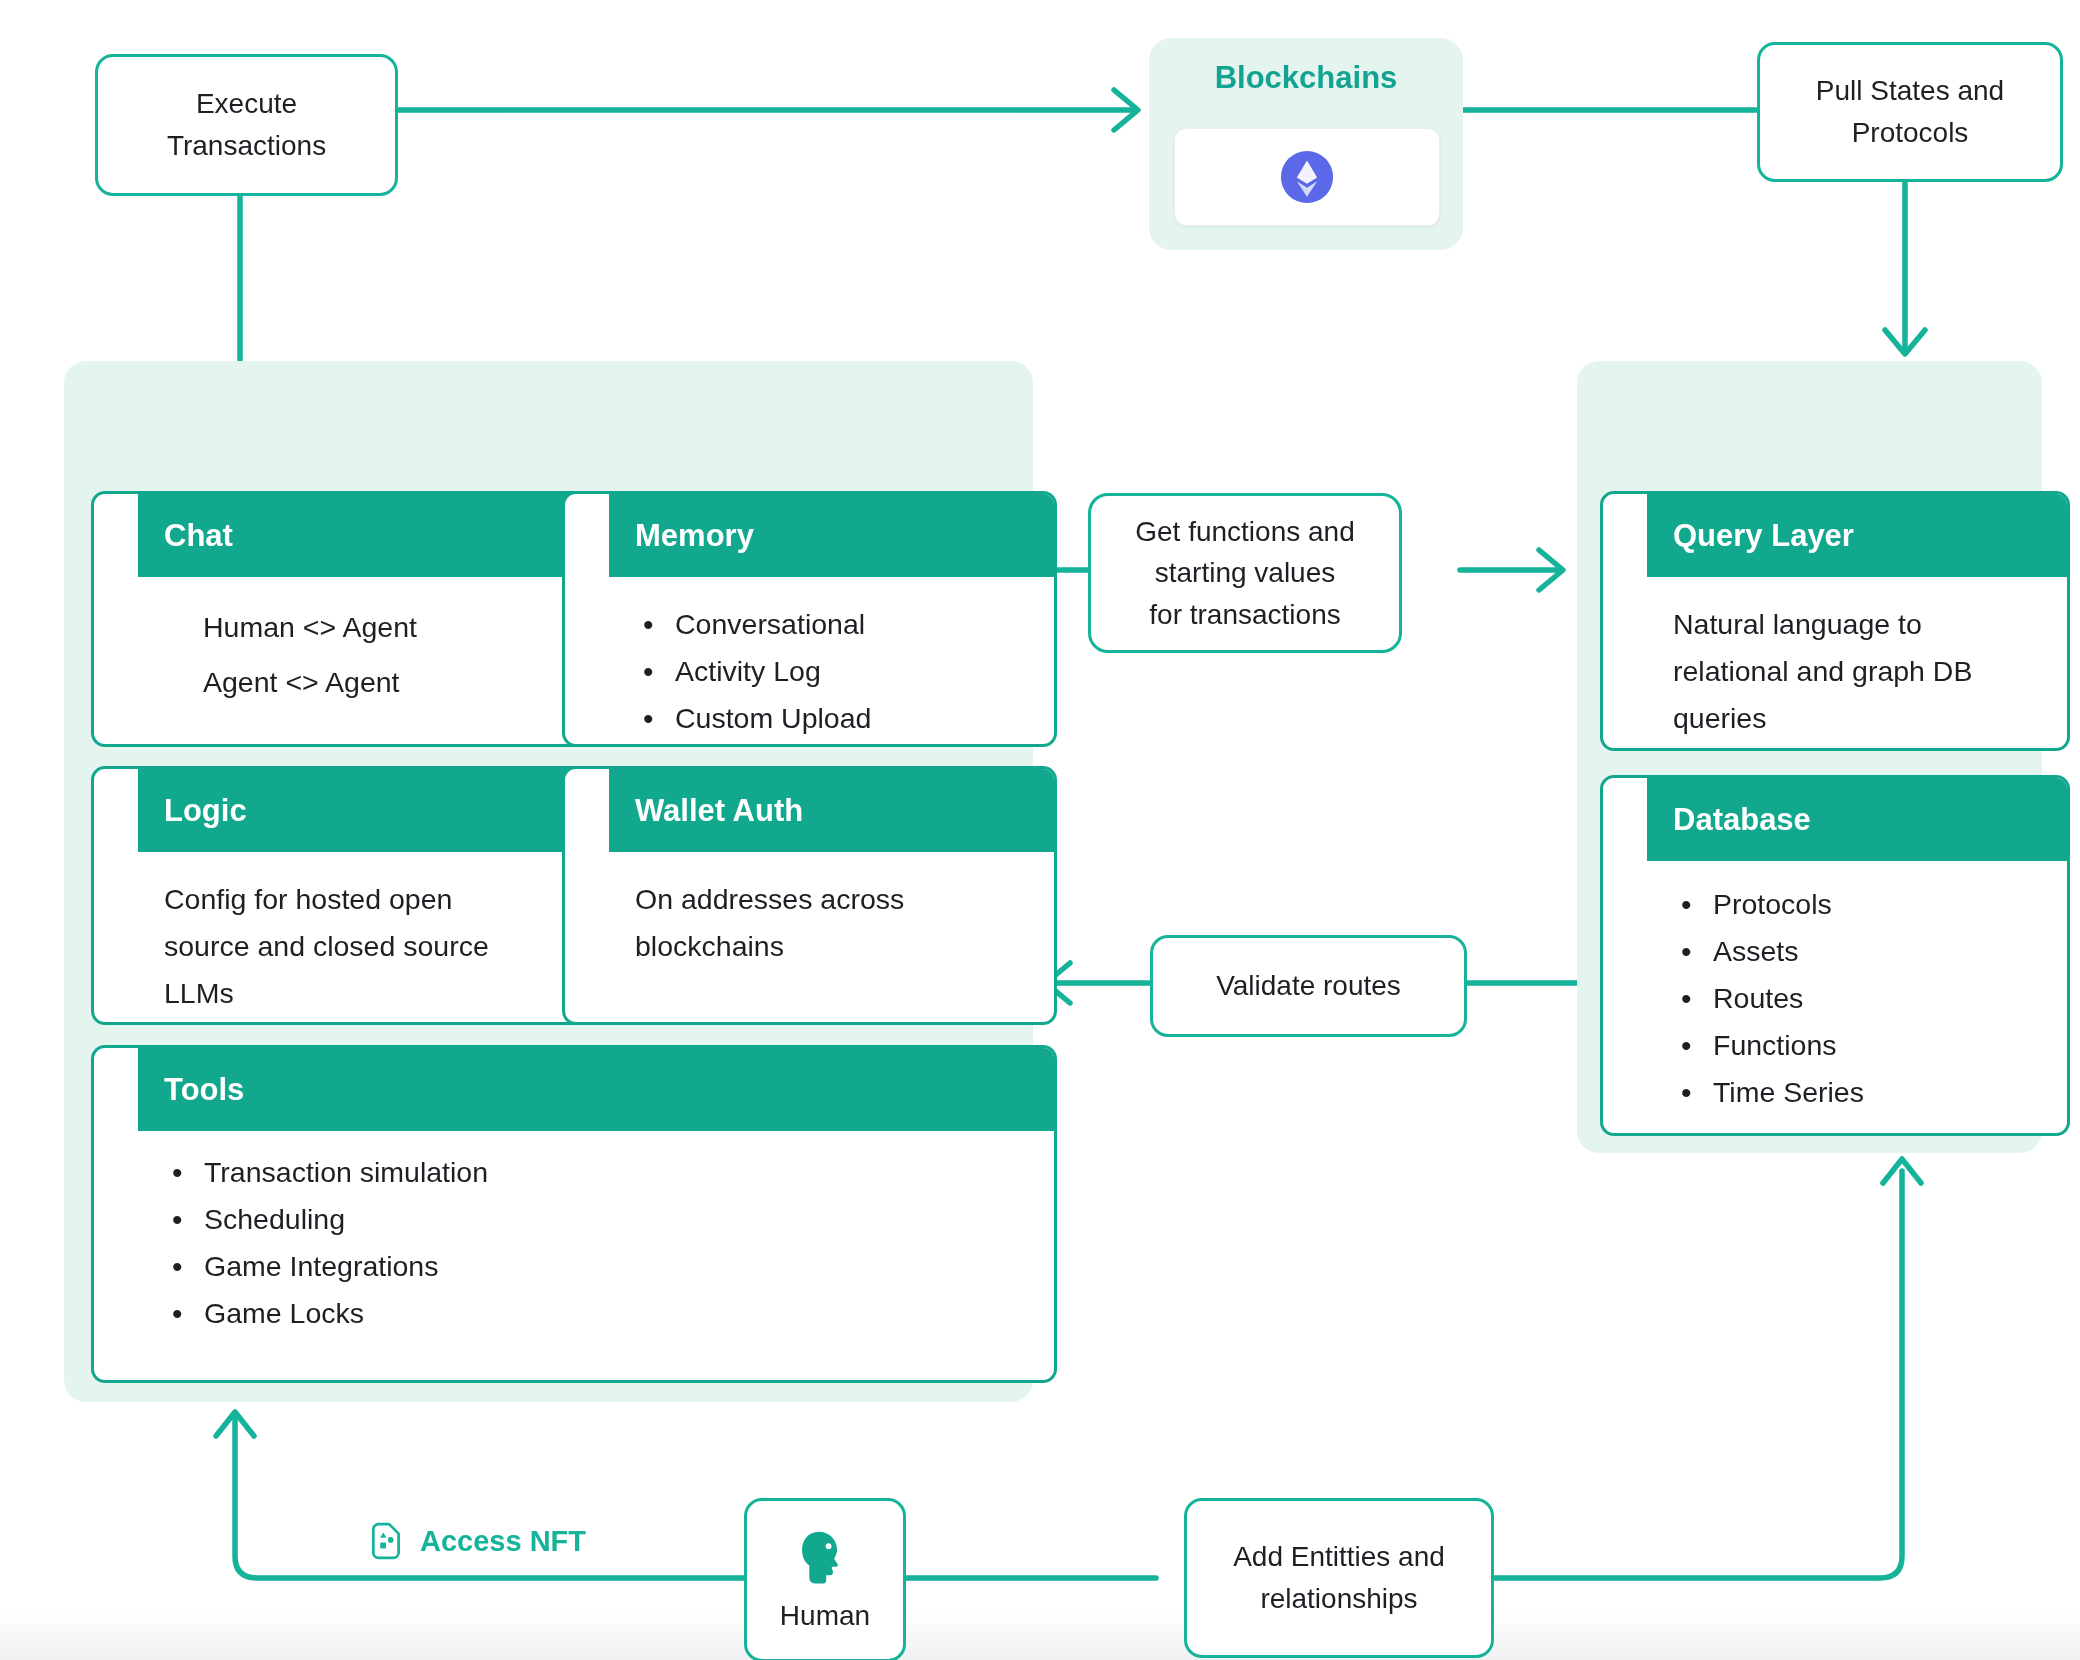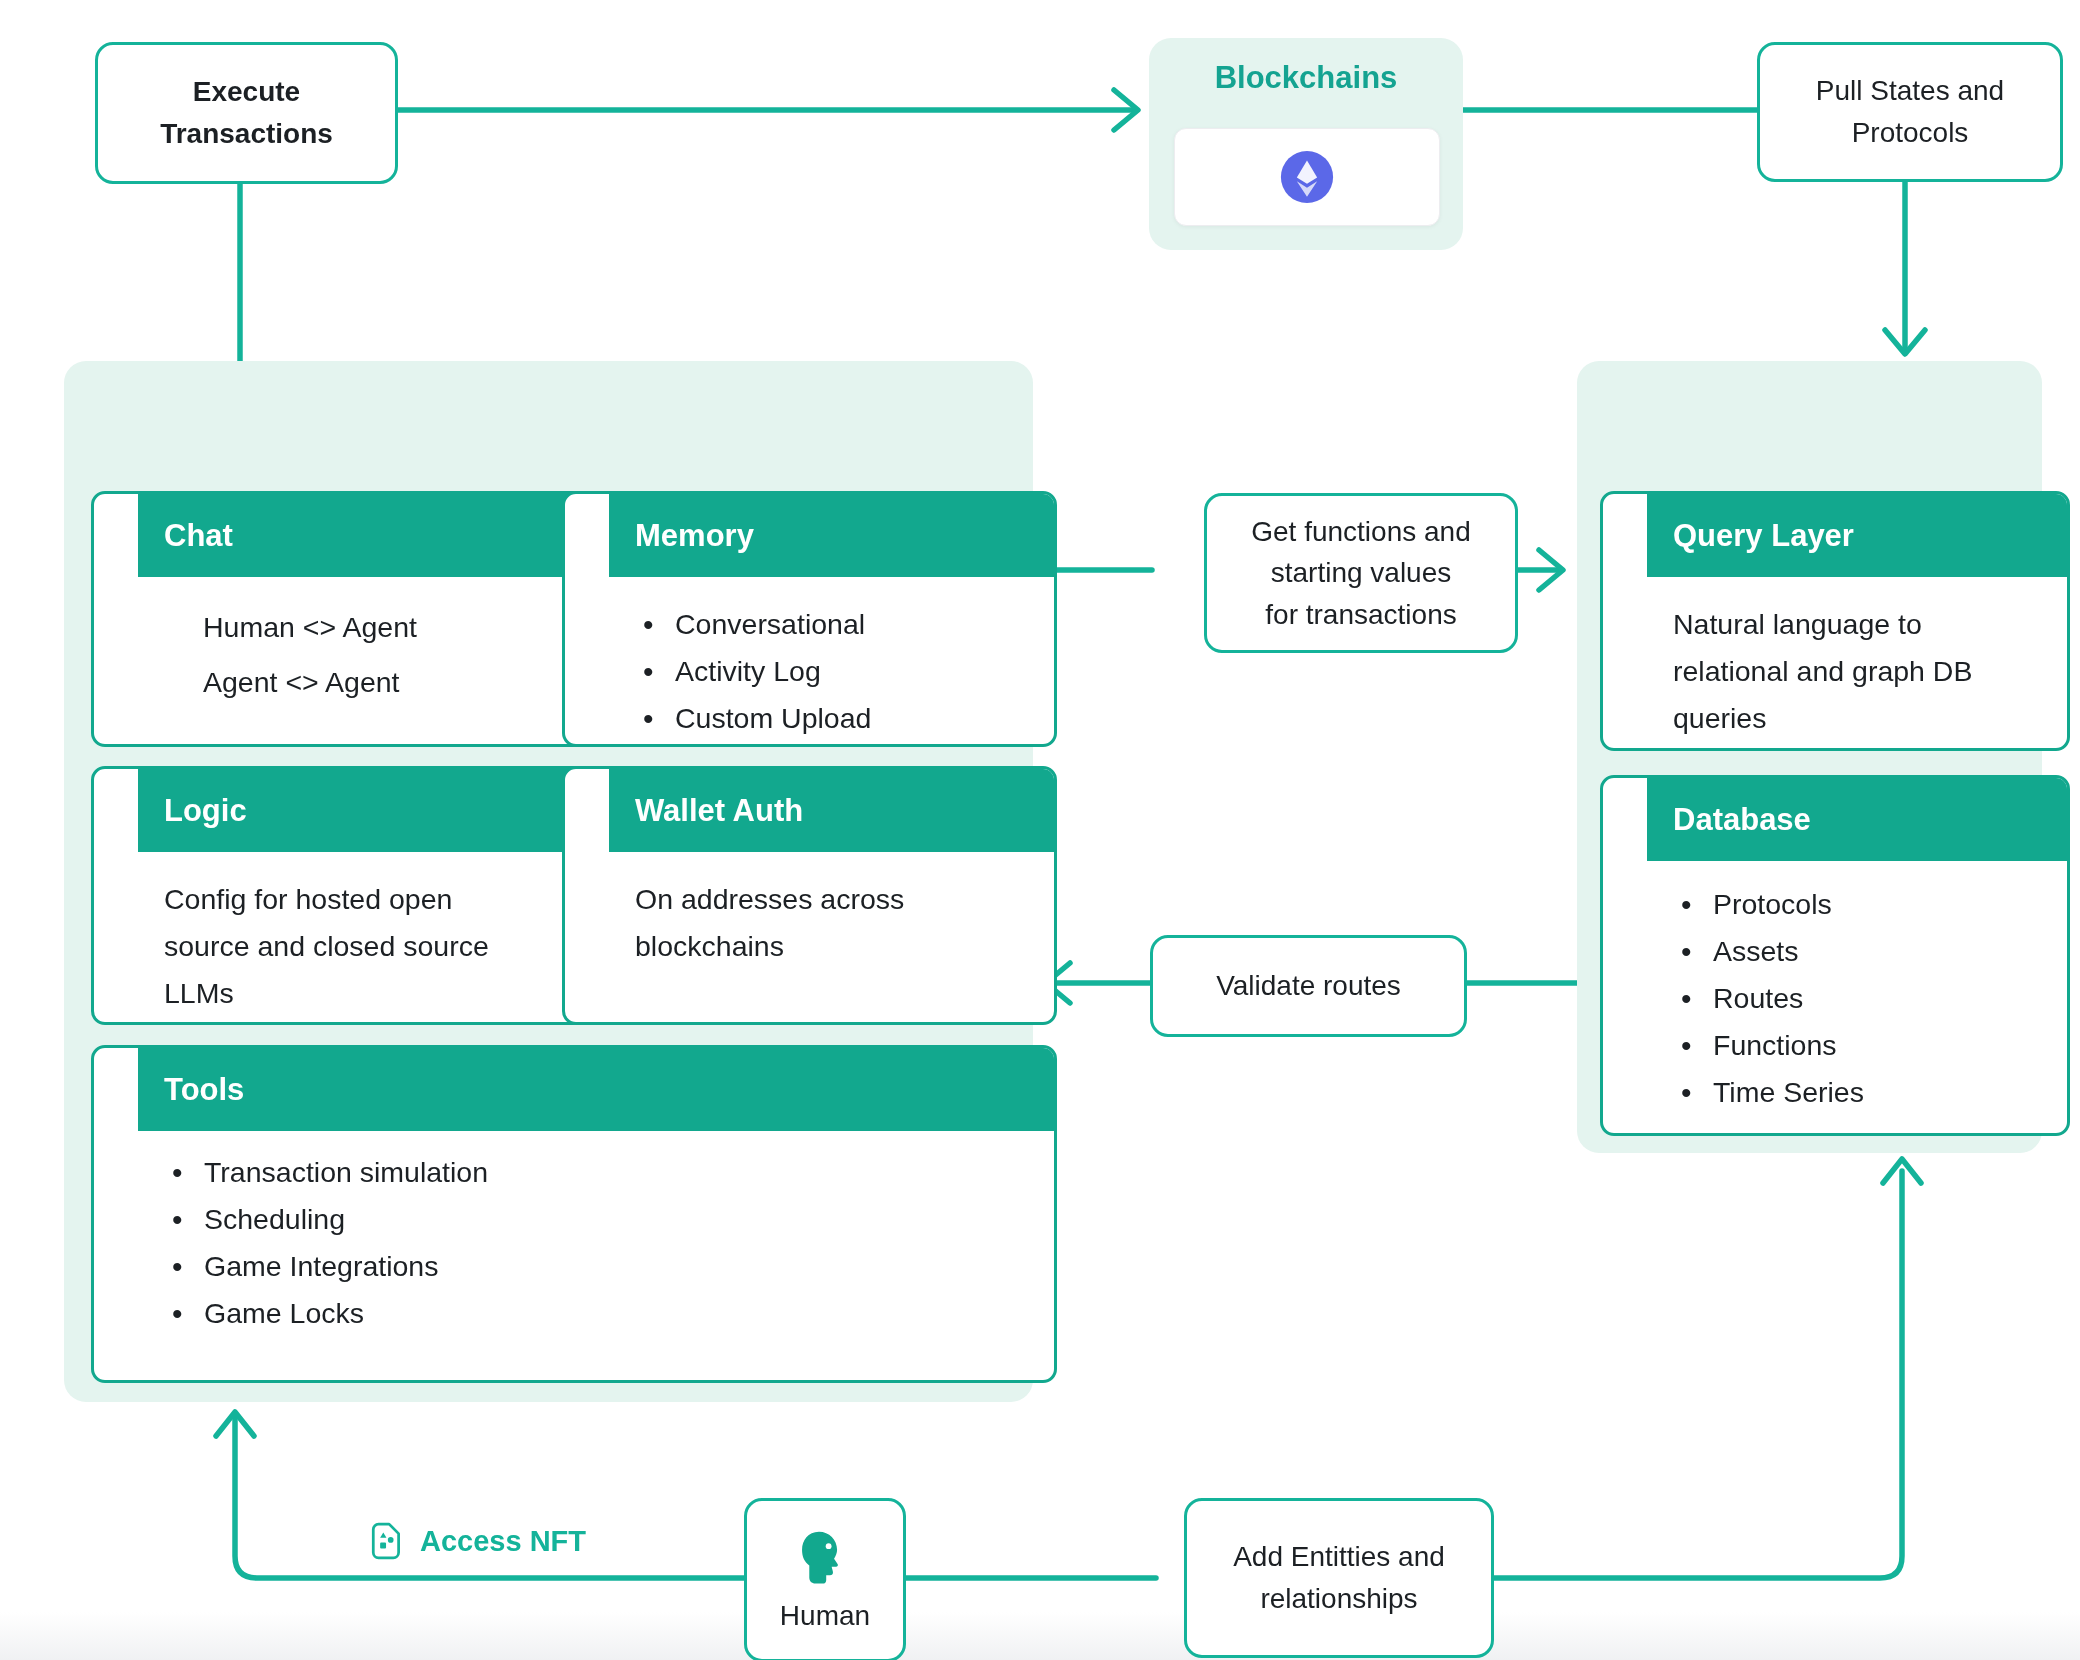"Execute" div.node { font-weight: bold -> none; top: 42px -> 54px }
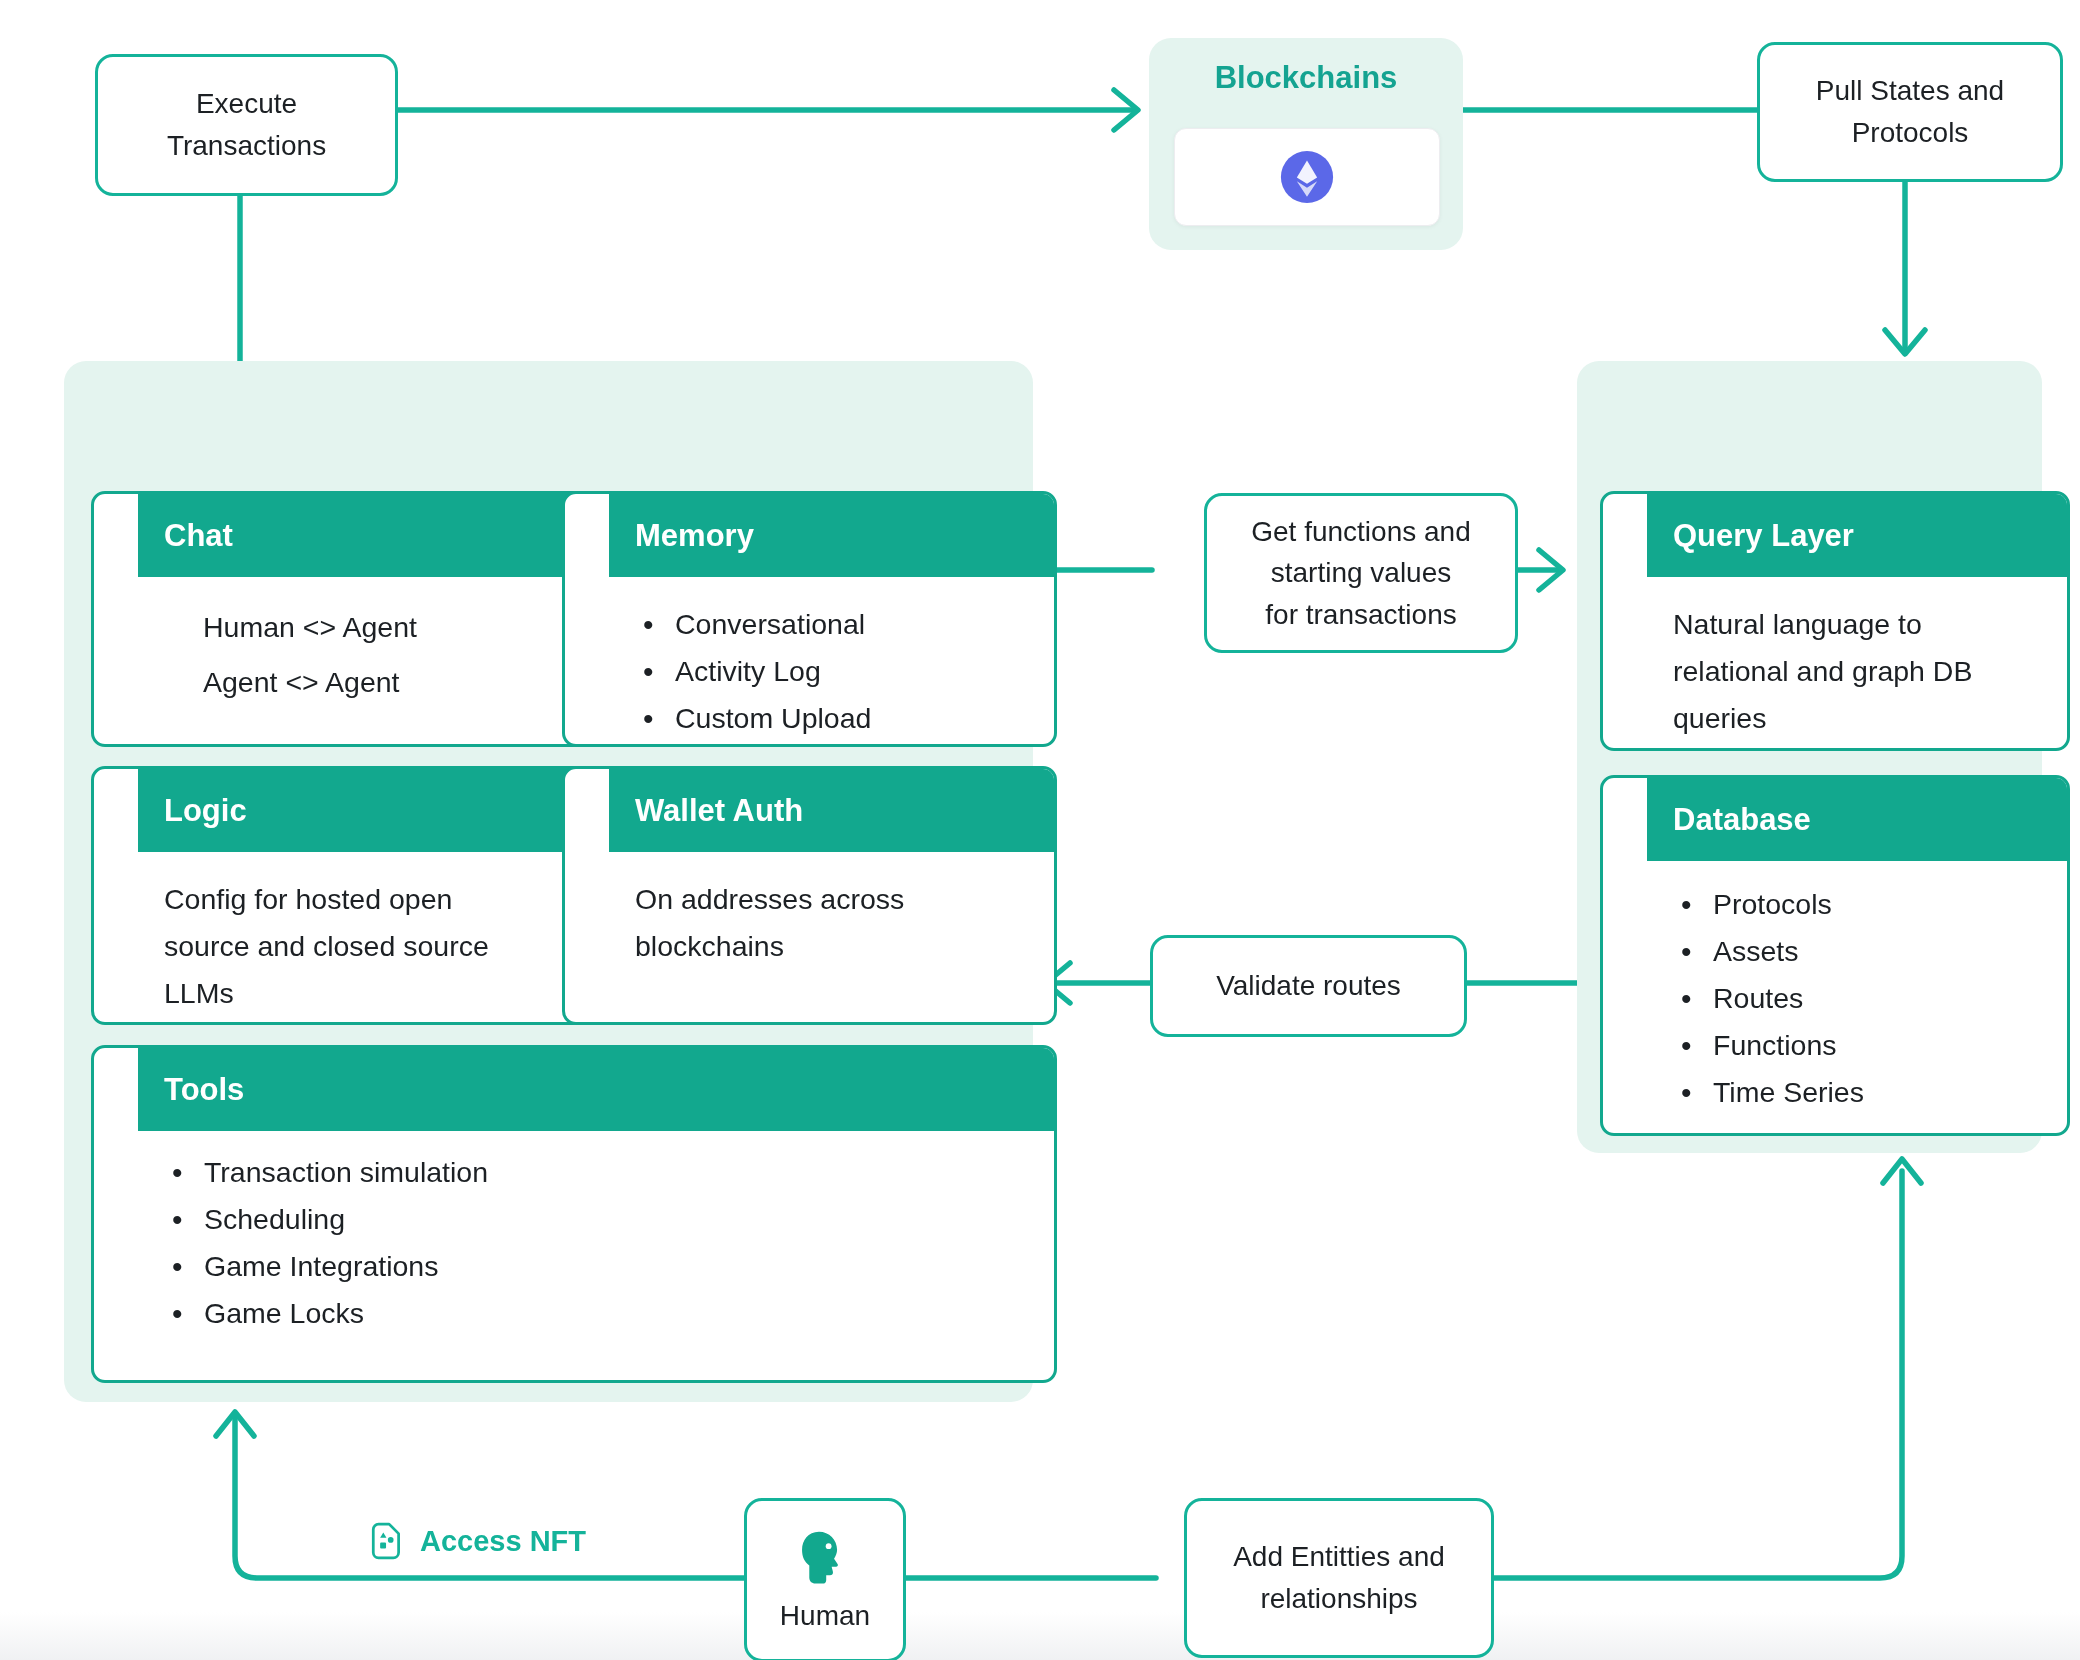"Get functions and" div.node { border-radius: none -> 20px; left: 1204px -> 1088px }
